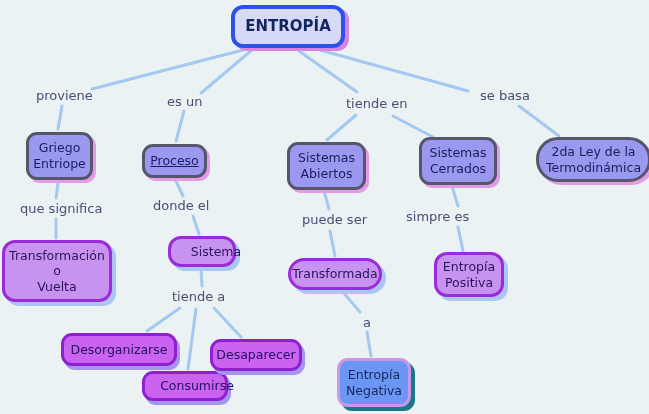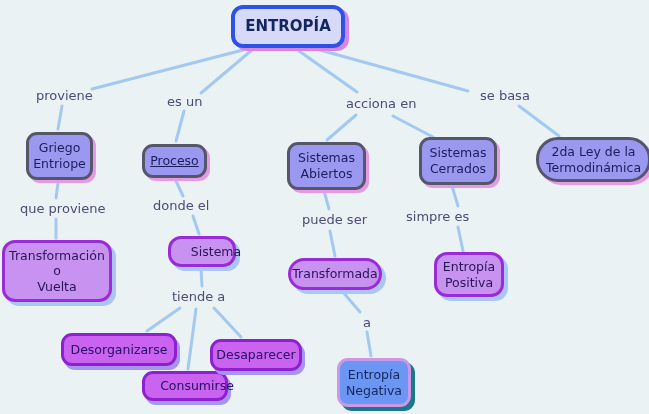"acciona en" div.edge-label { text: acciona -> tiende }
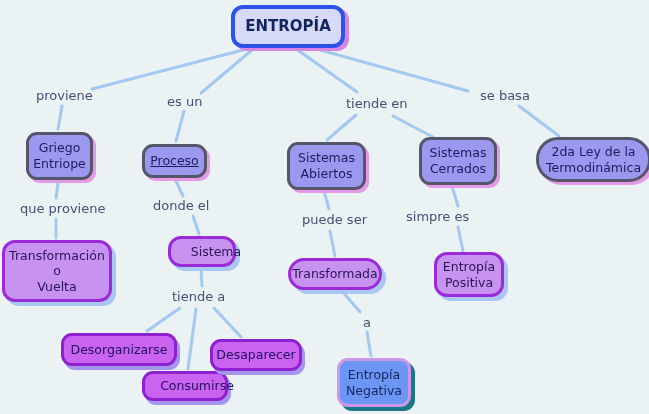"que proviene" div.edge-label { text: proviene -> significa }
